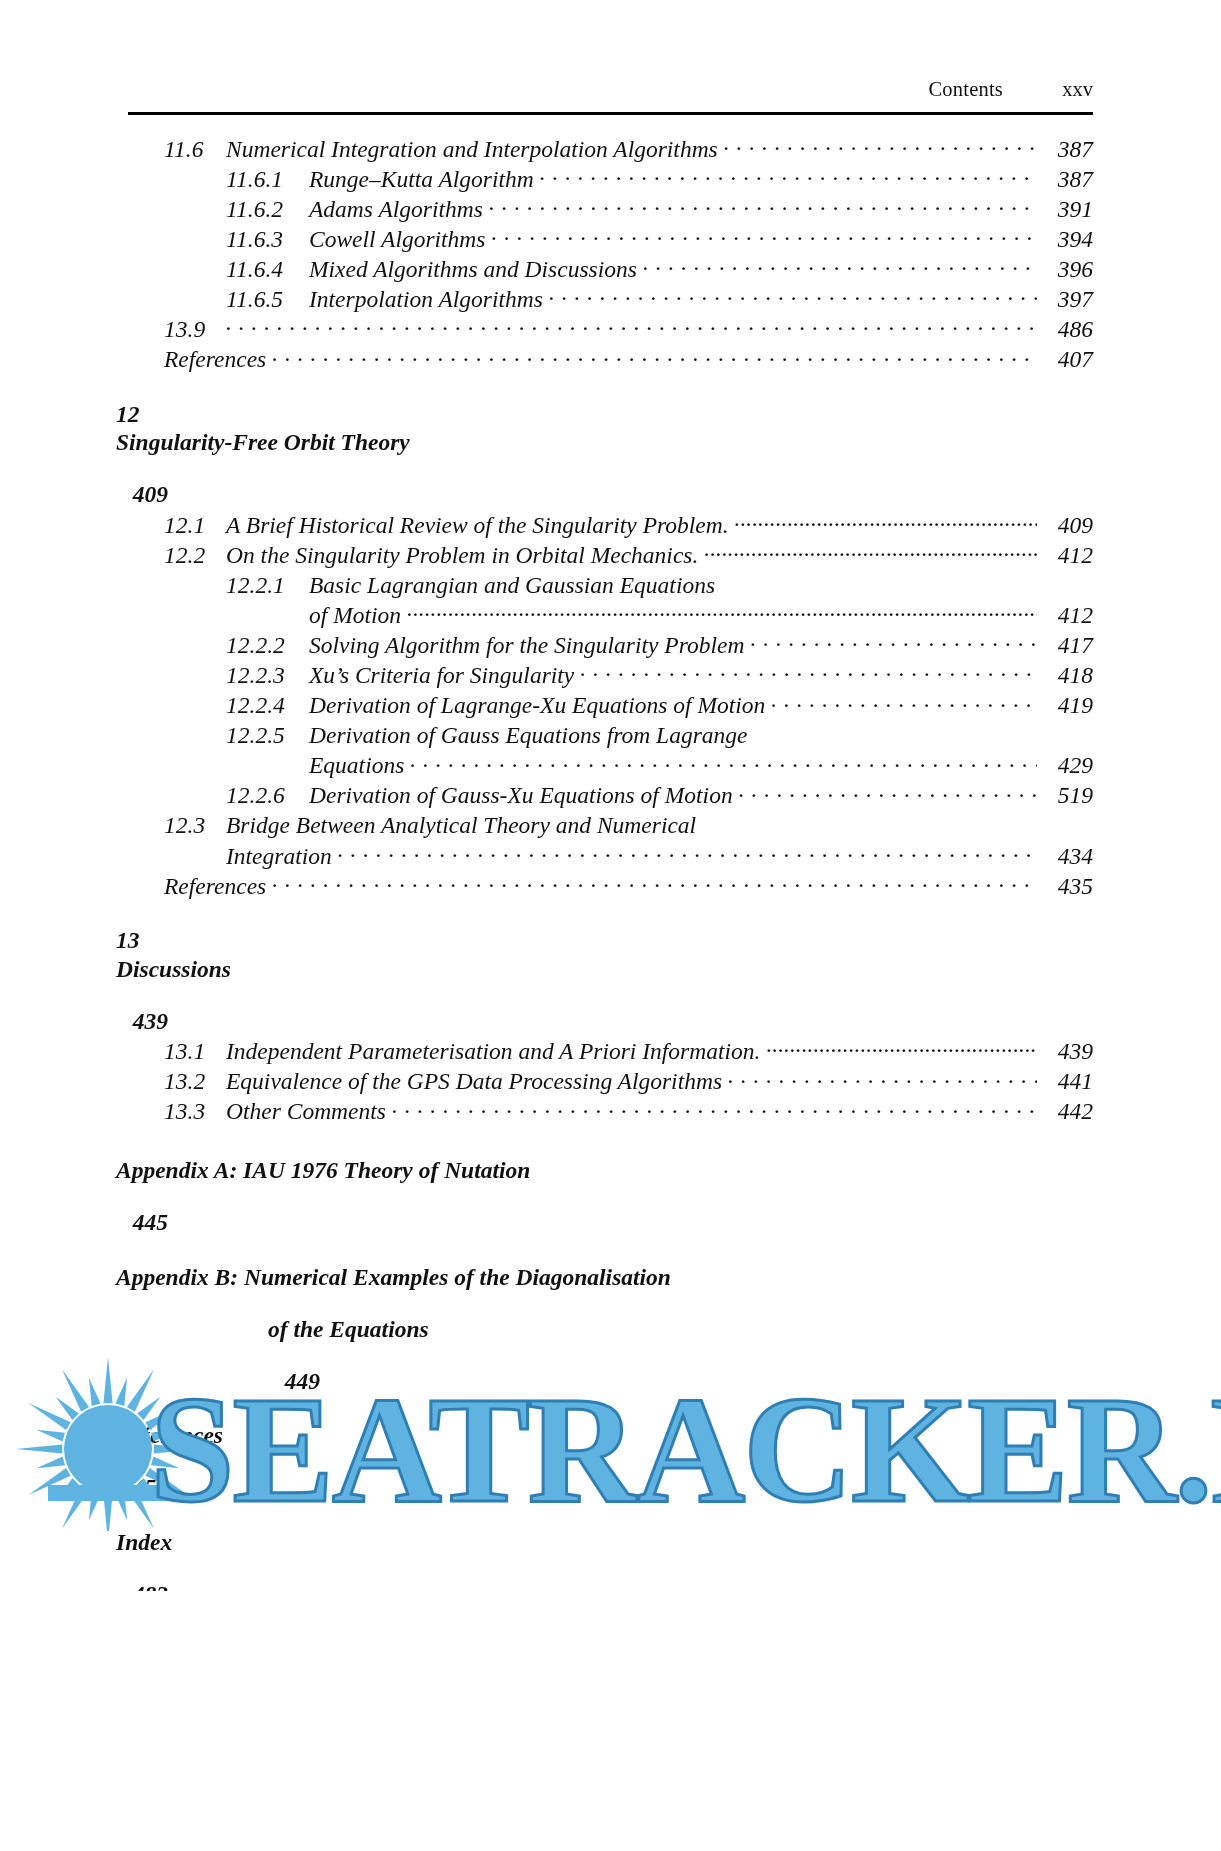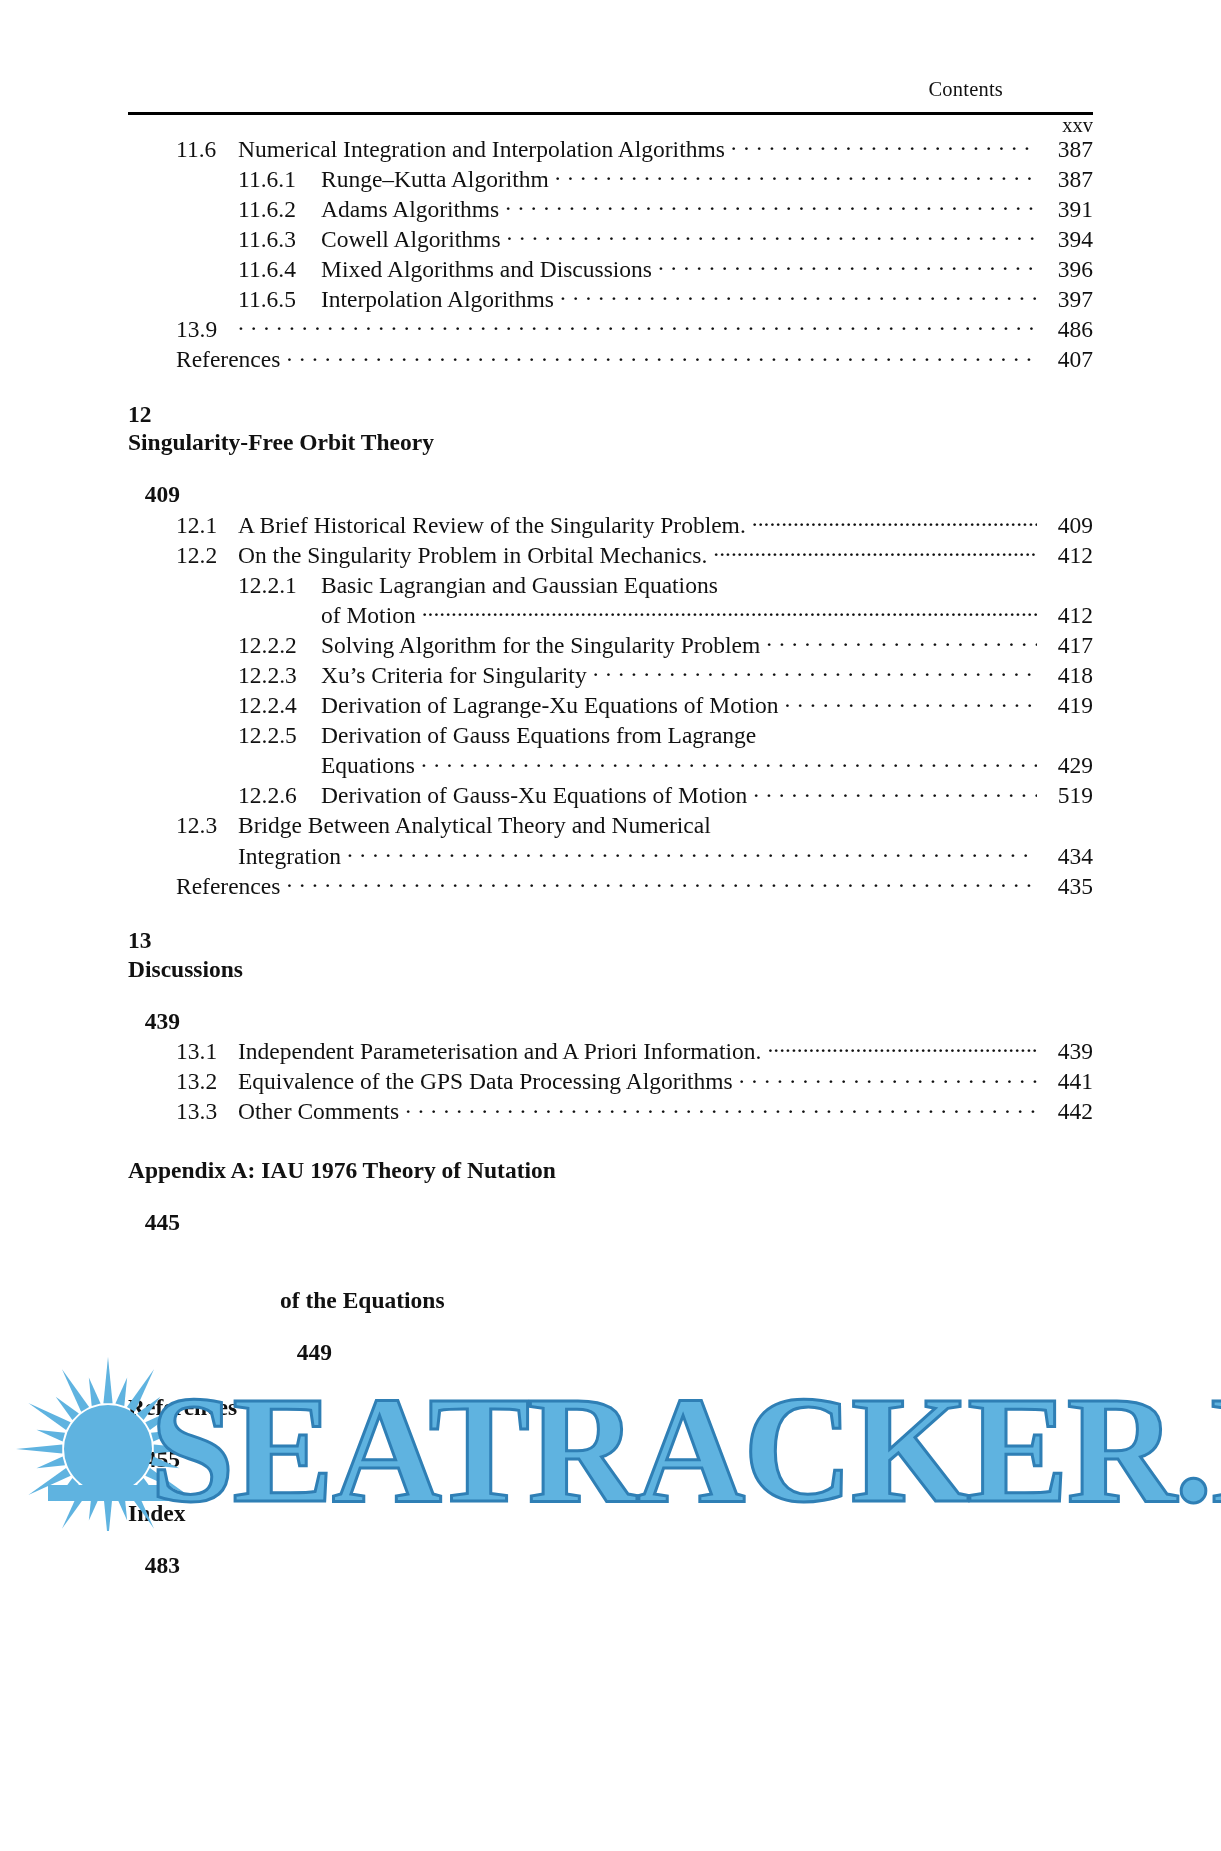"xxv" .running-head .rh-folio { margin-top: 36px -> none }
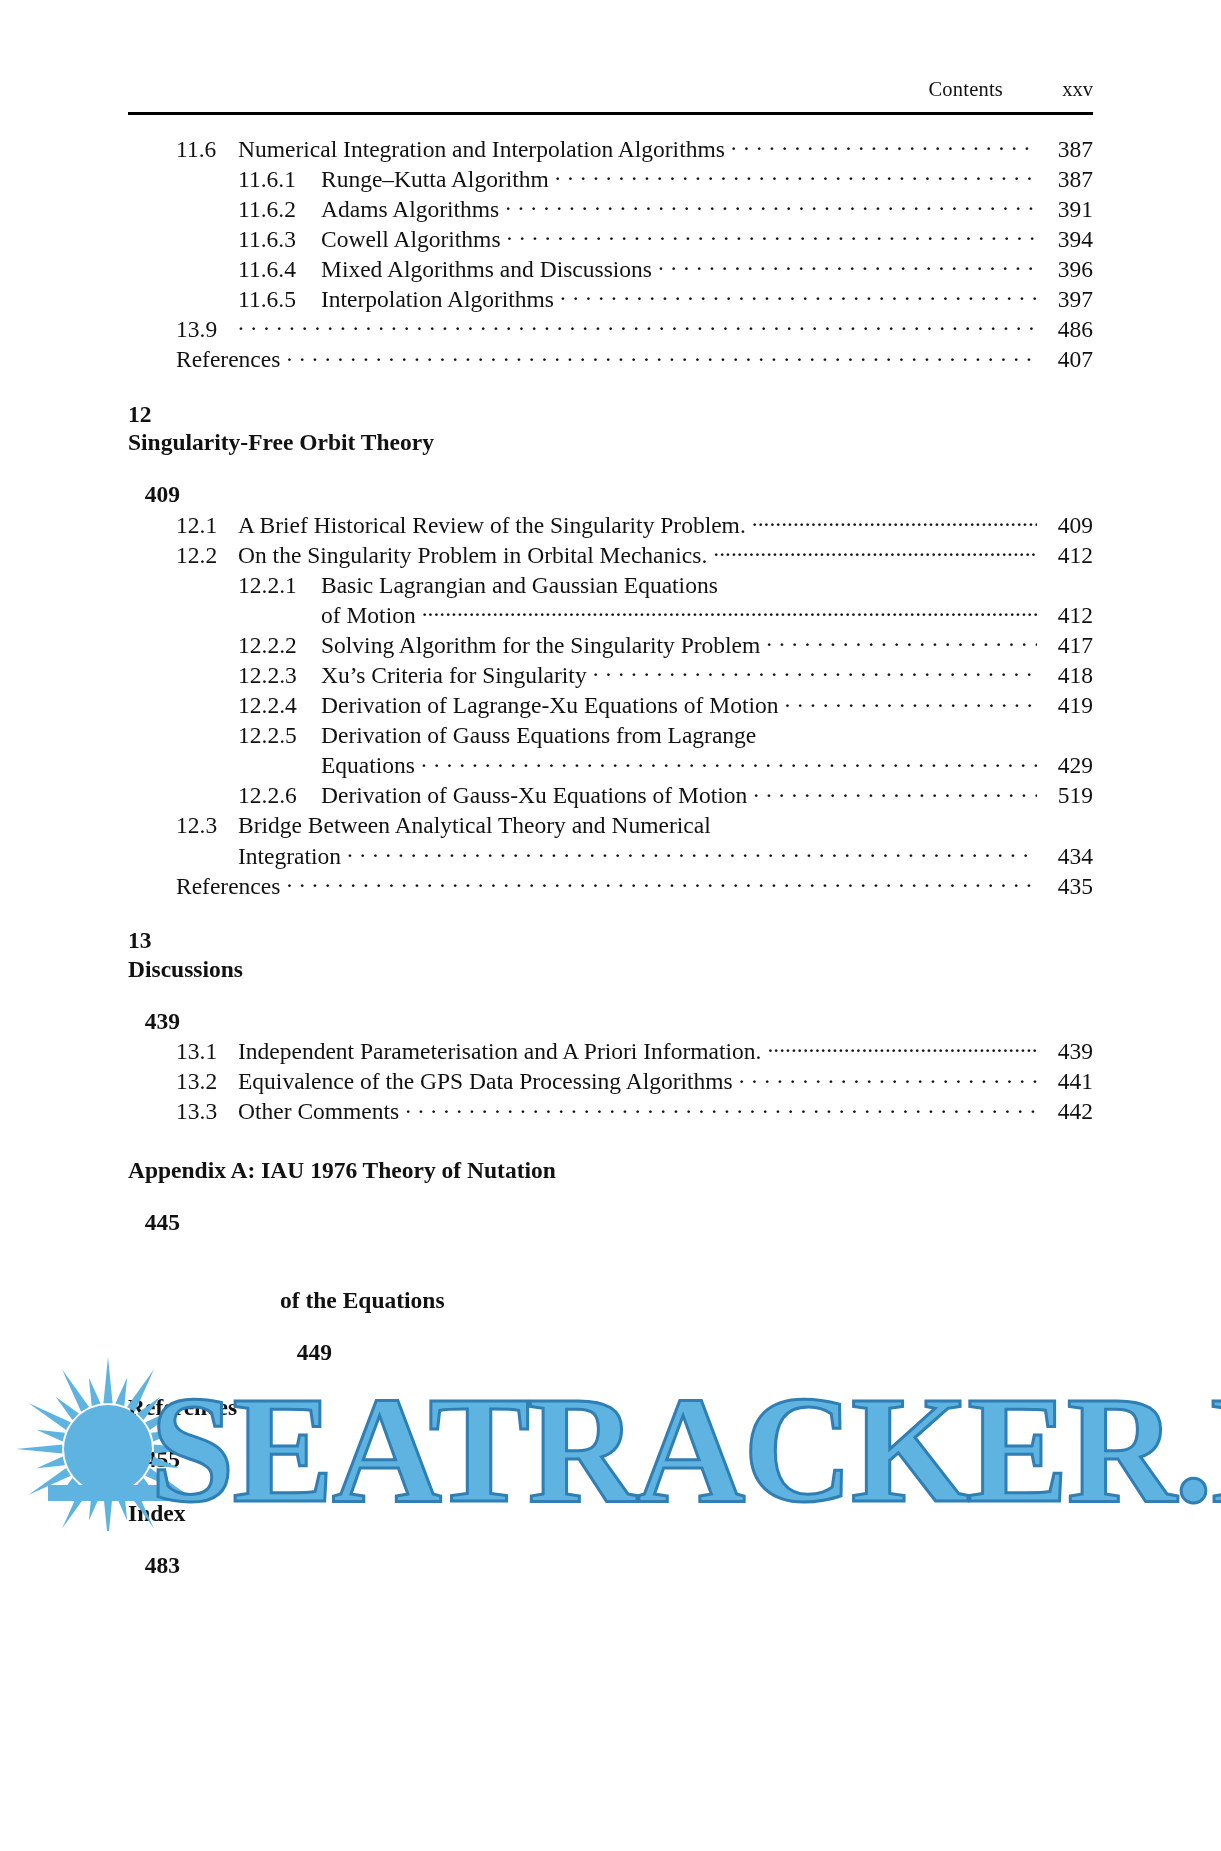"11.6" .toc { font-style: none -> italic; left: 128px -> 116px }
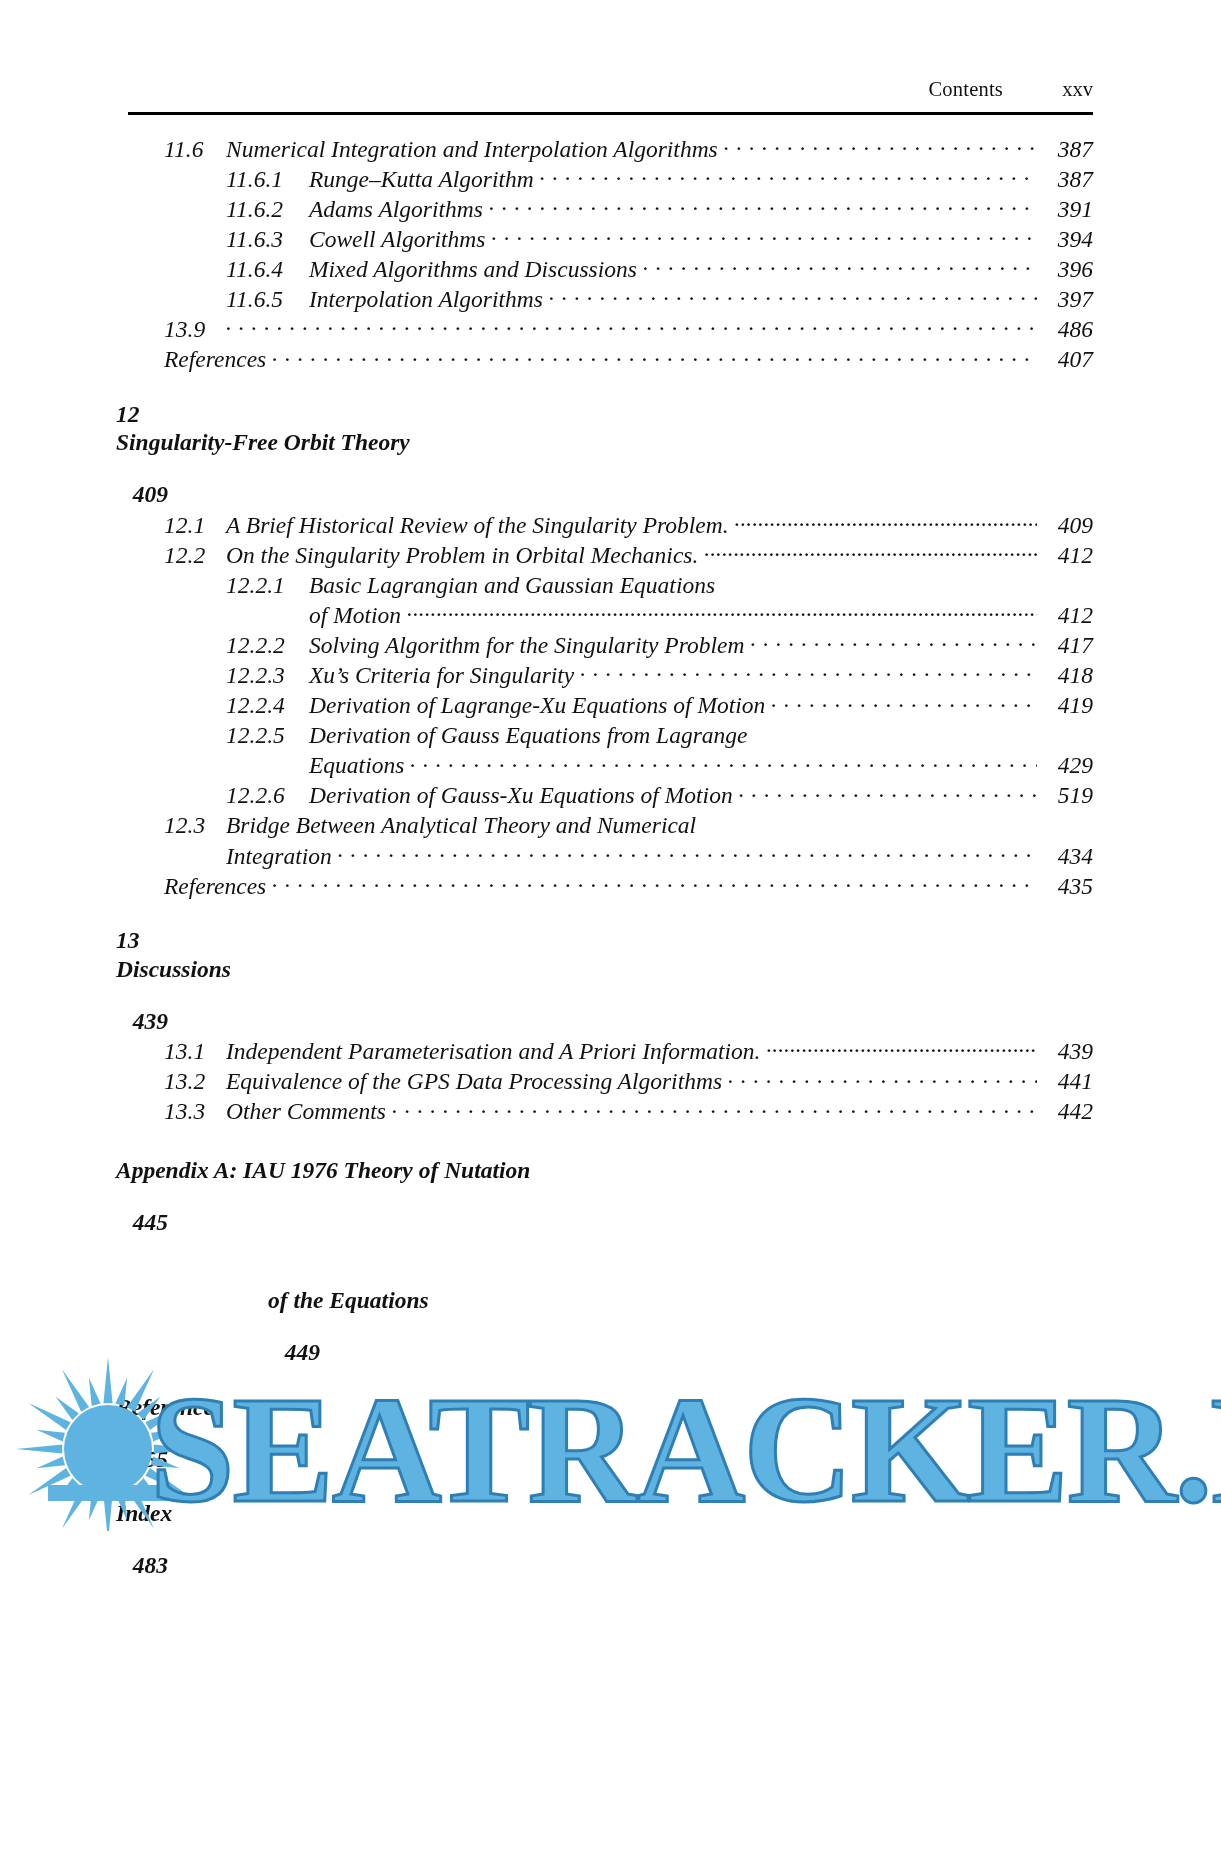"Appendix B: Numerical Examples of" span.label { html: none -> <span>Appendix B: Numerical Examples of the Diagonalisation</span> }
